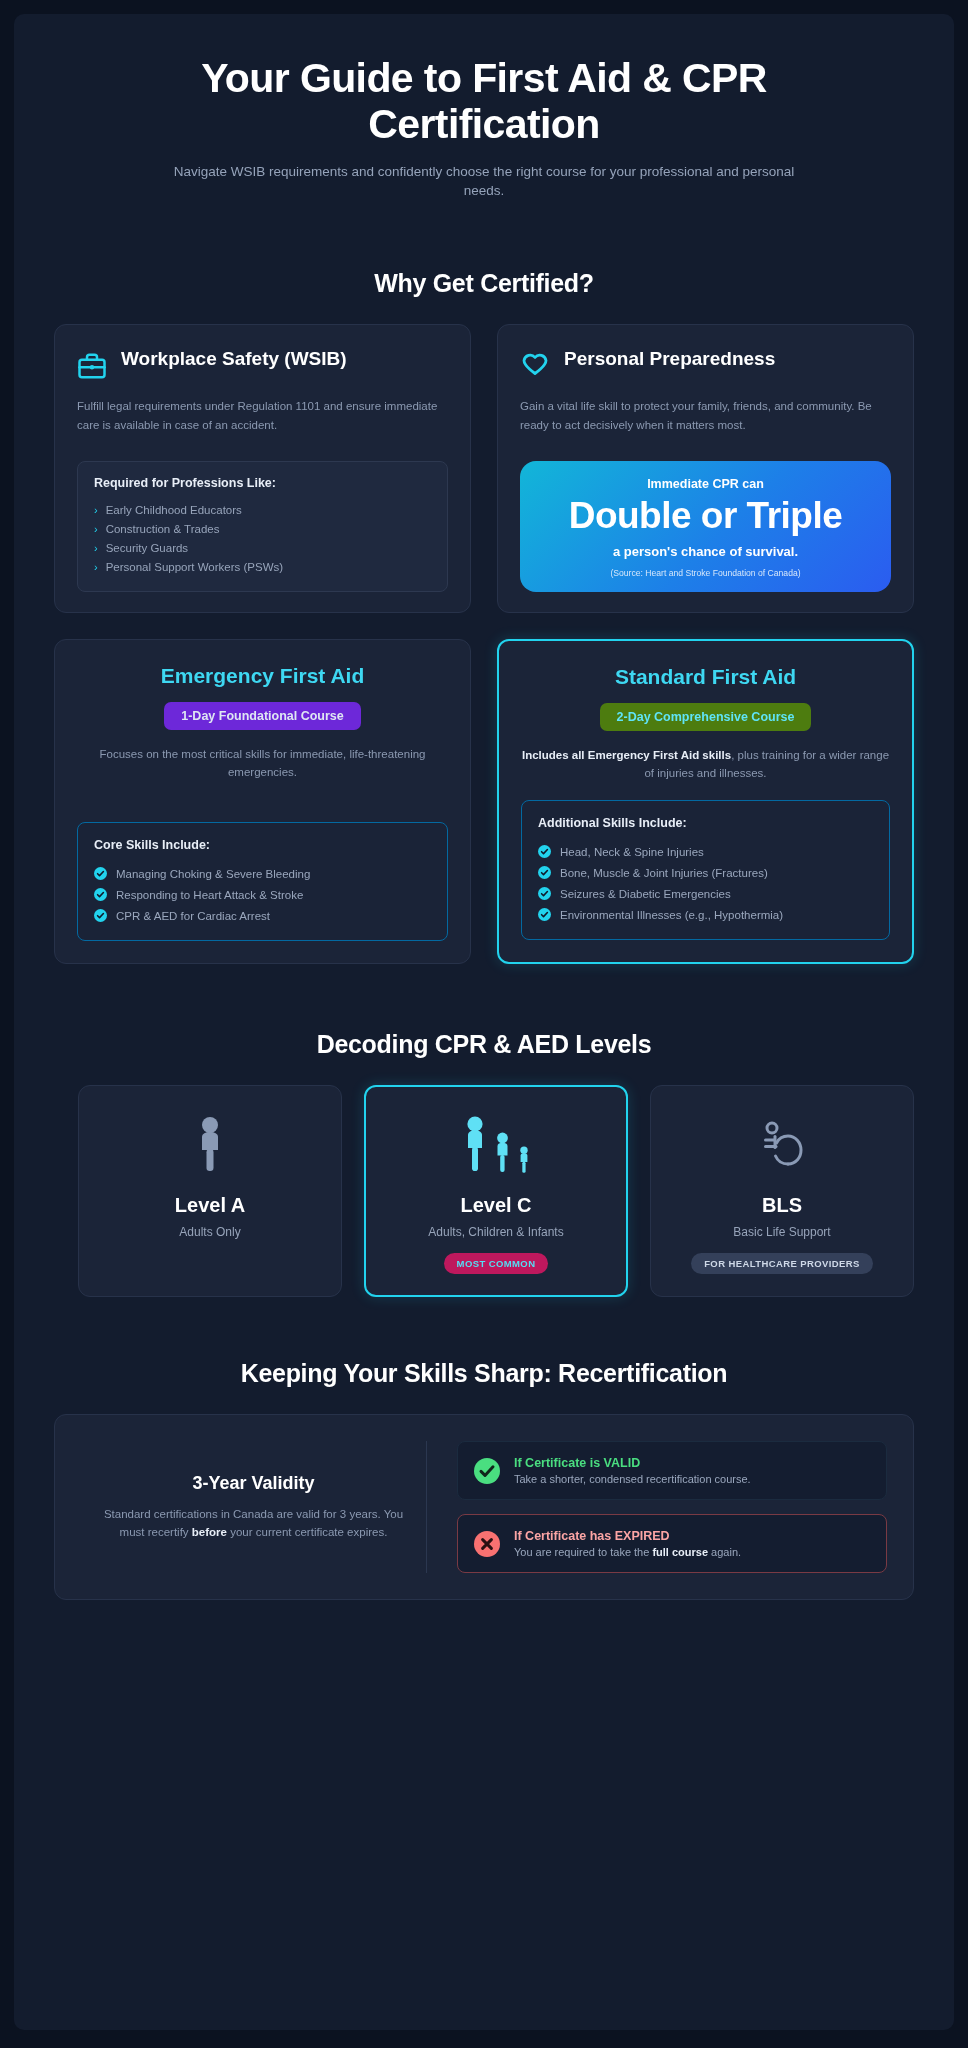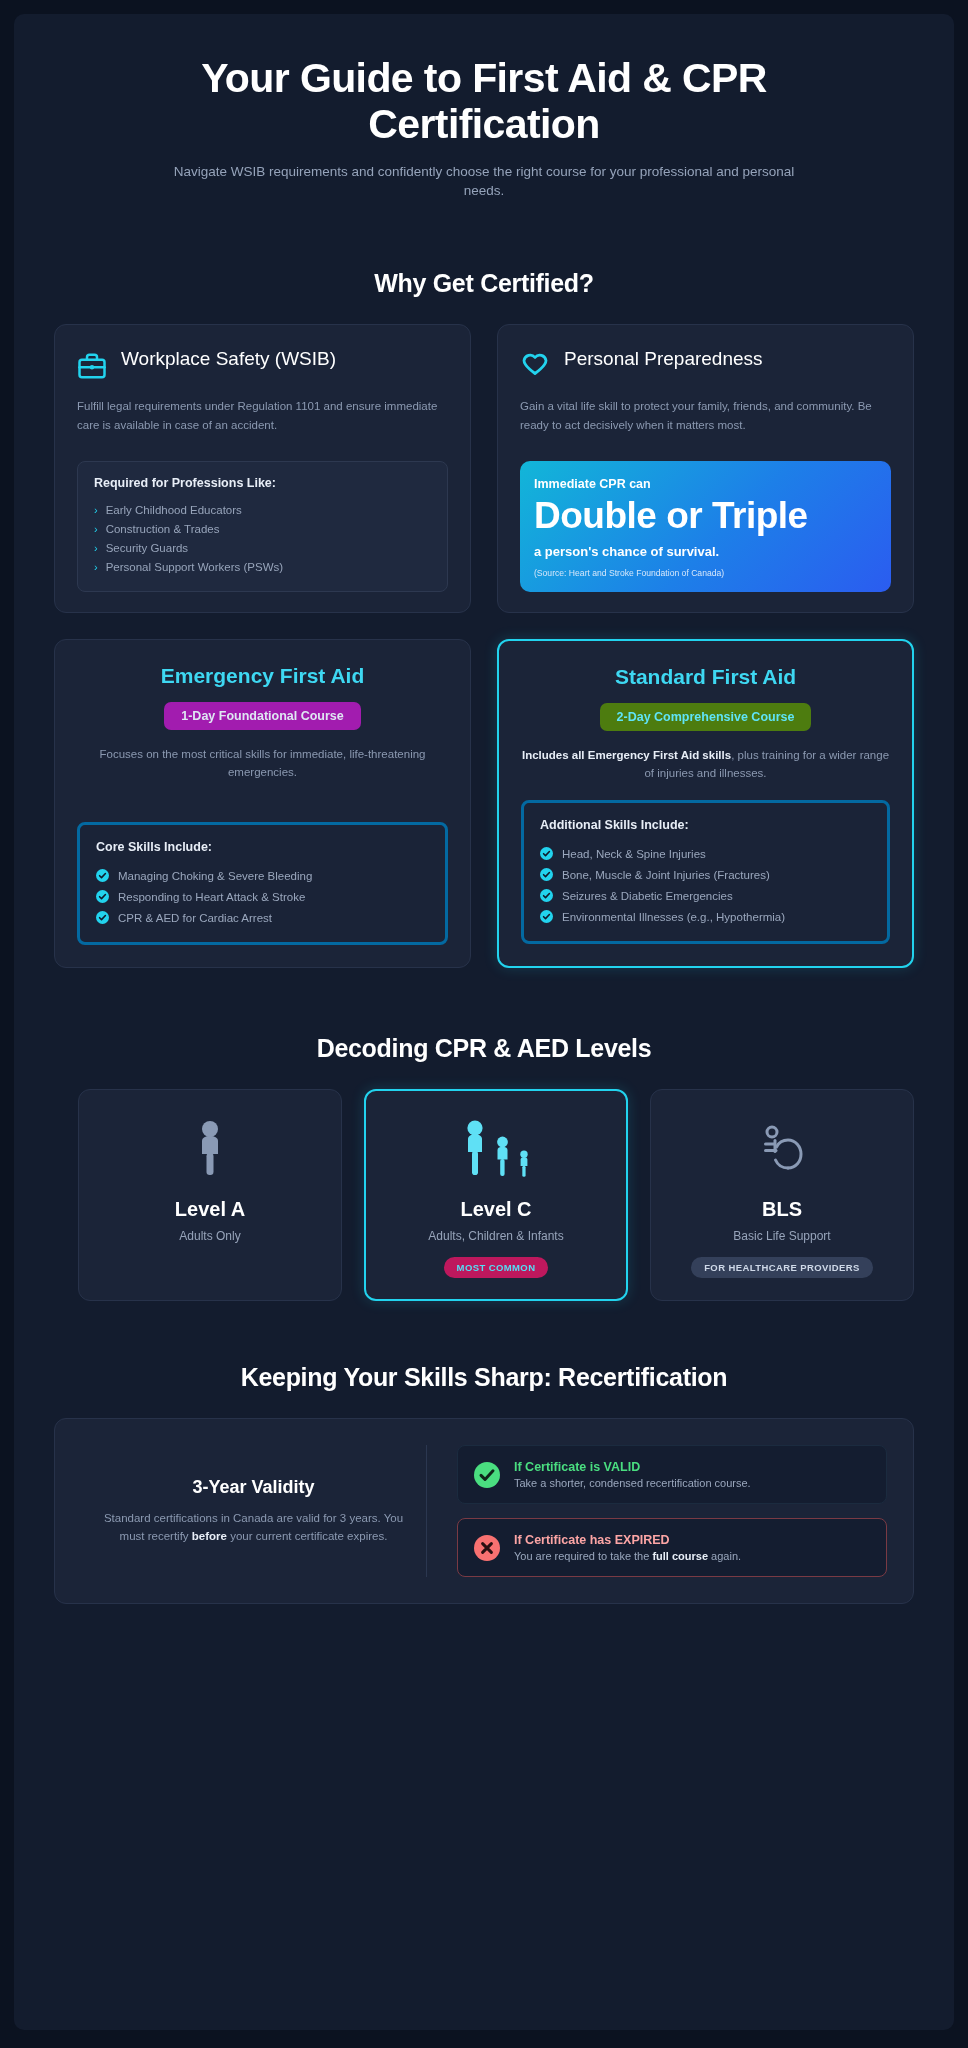"Workplace Safety (WSIB)" .why-title { font-weight: 400 -> 700 }
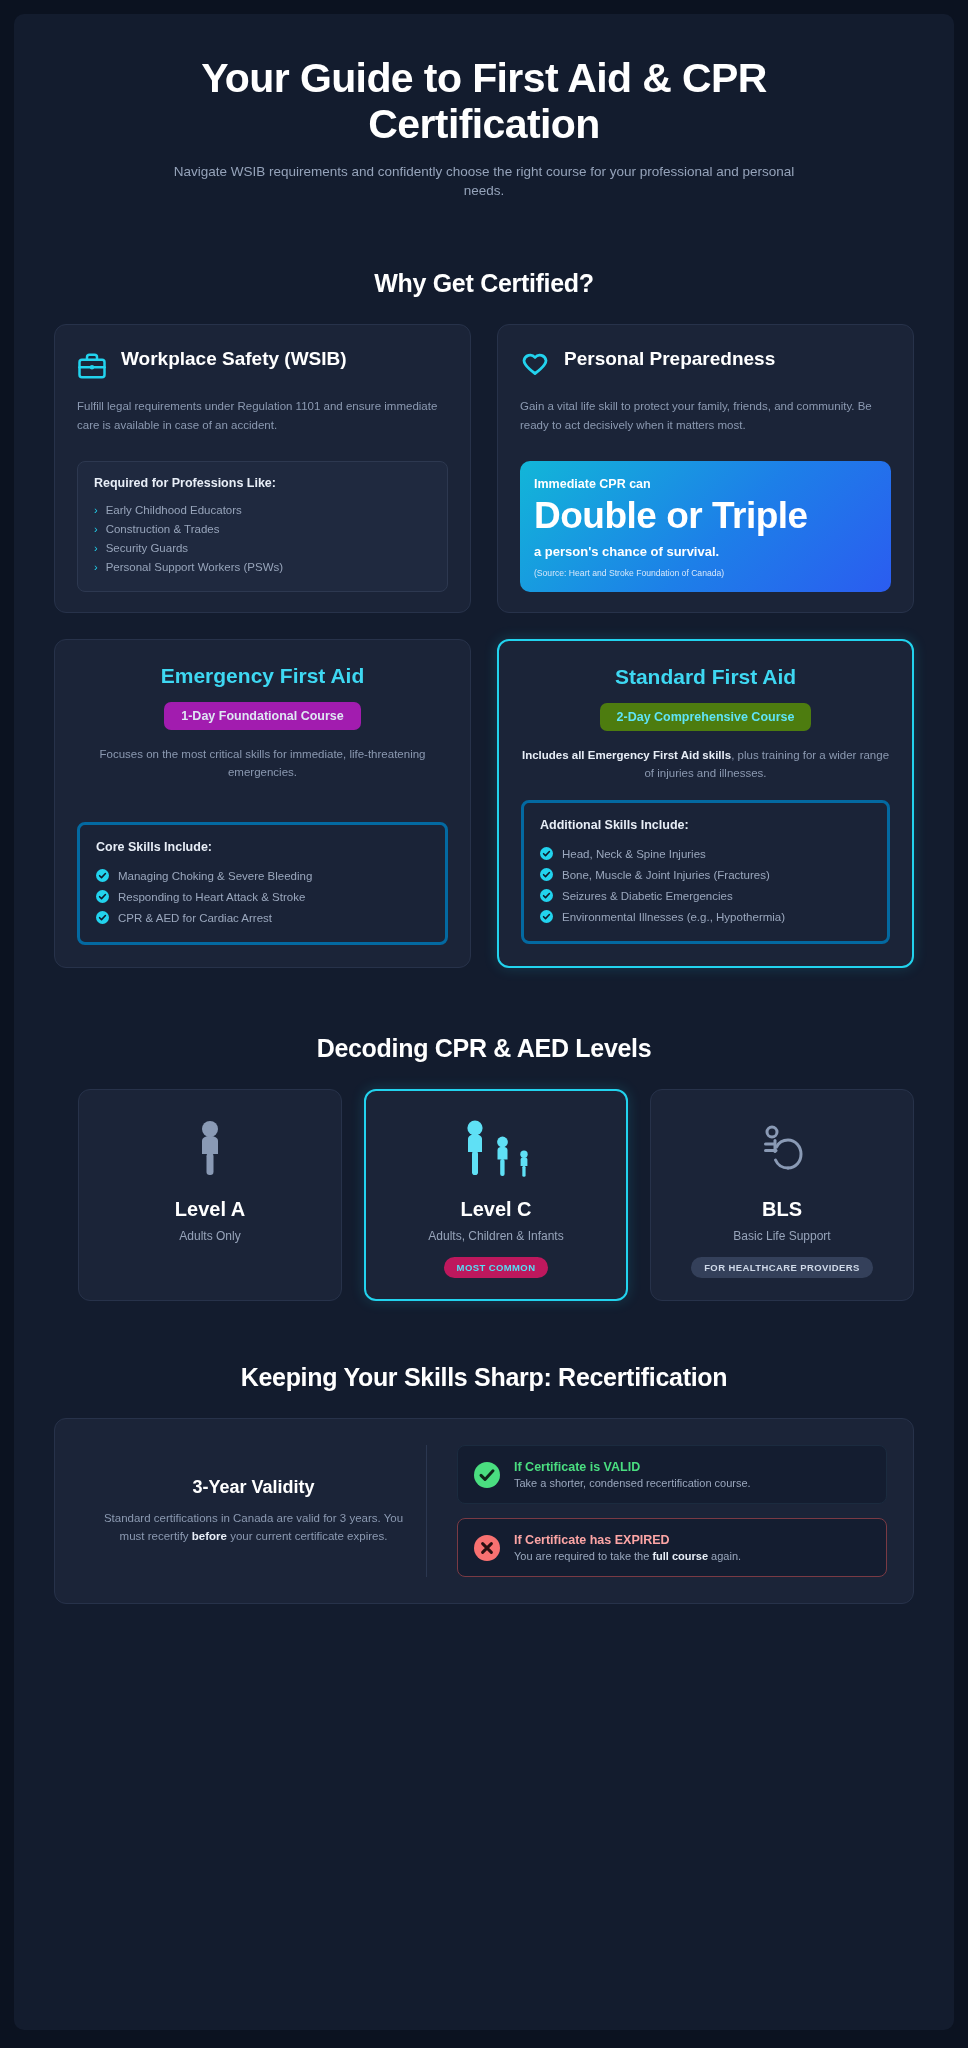"Immediate CPR can" .stat-box { border-radius: 10px -> 16px; text-align: none -> center }
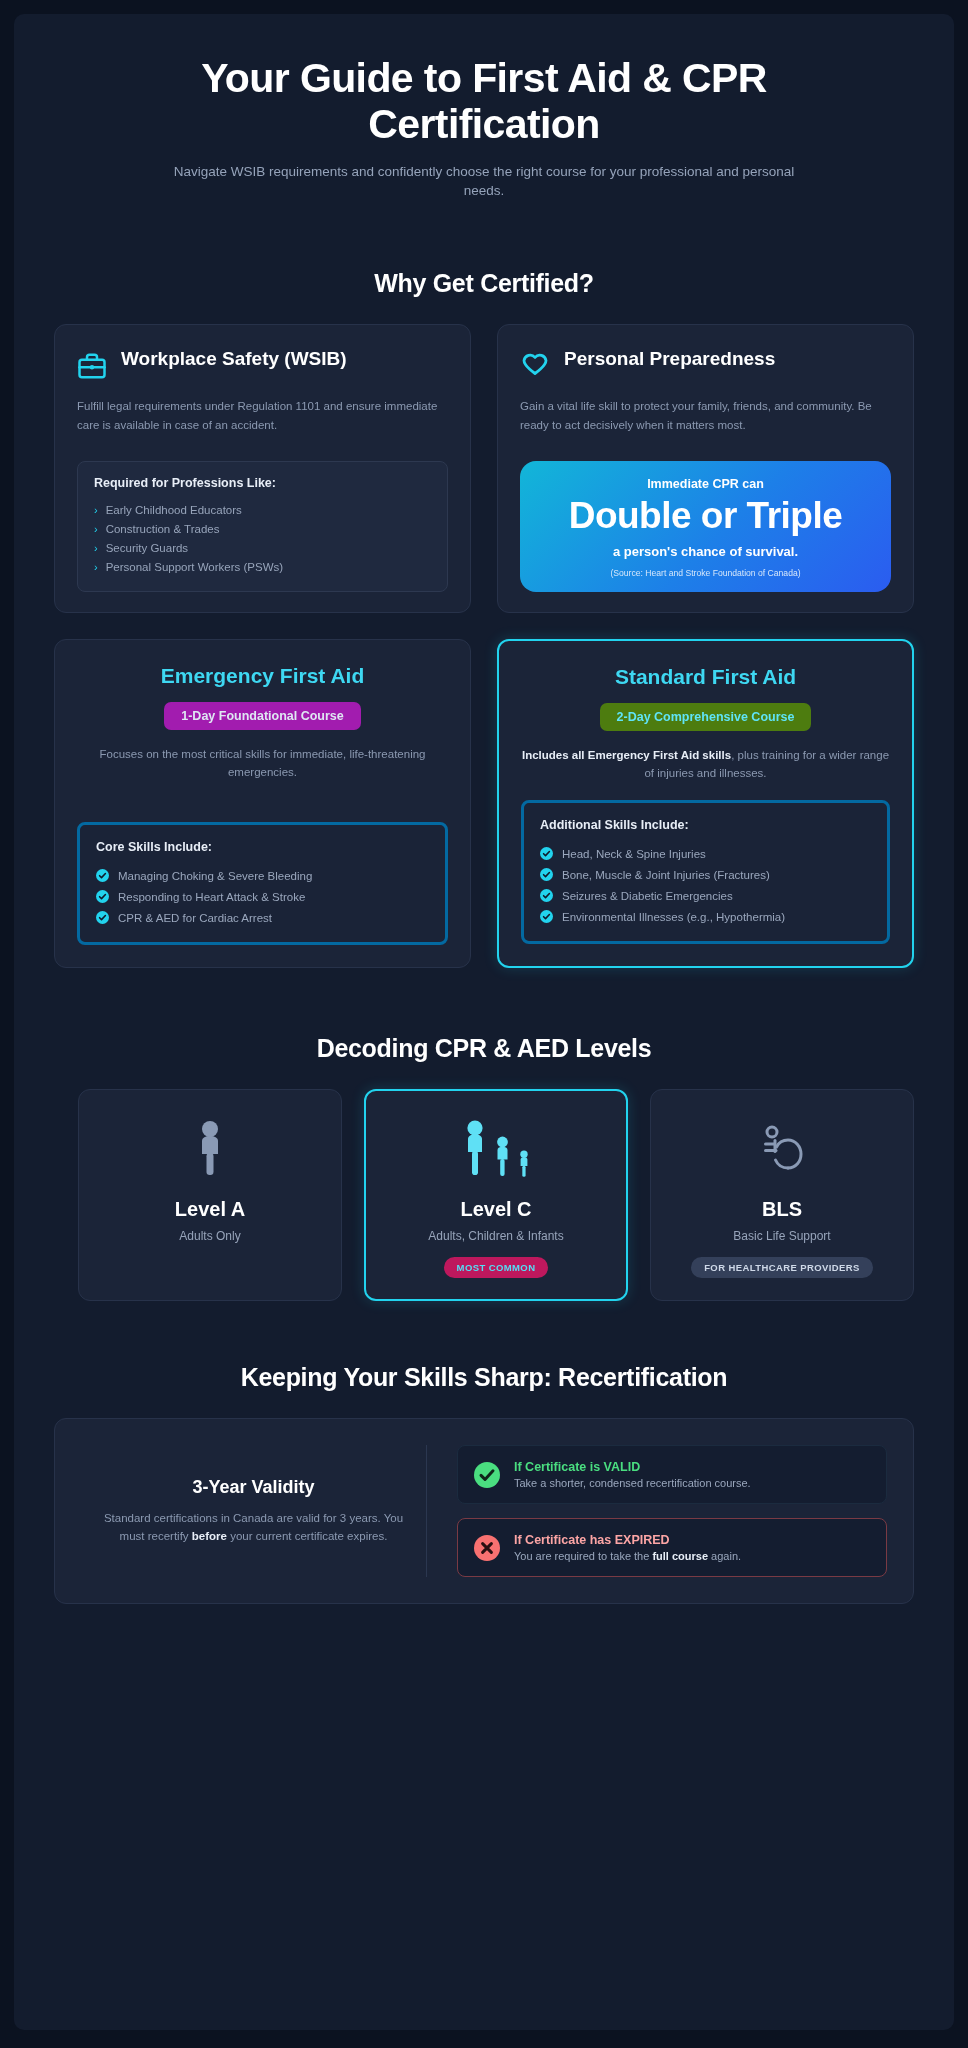"1-Day Foundational Course" .pill-grey { background: #a21caf -> #6d28d9 }
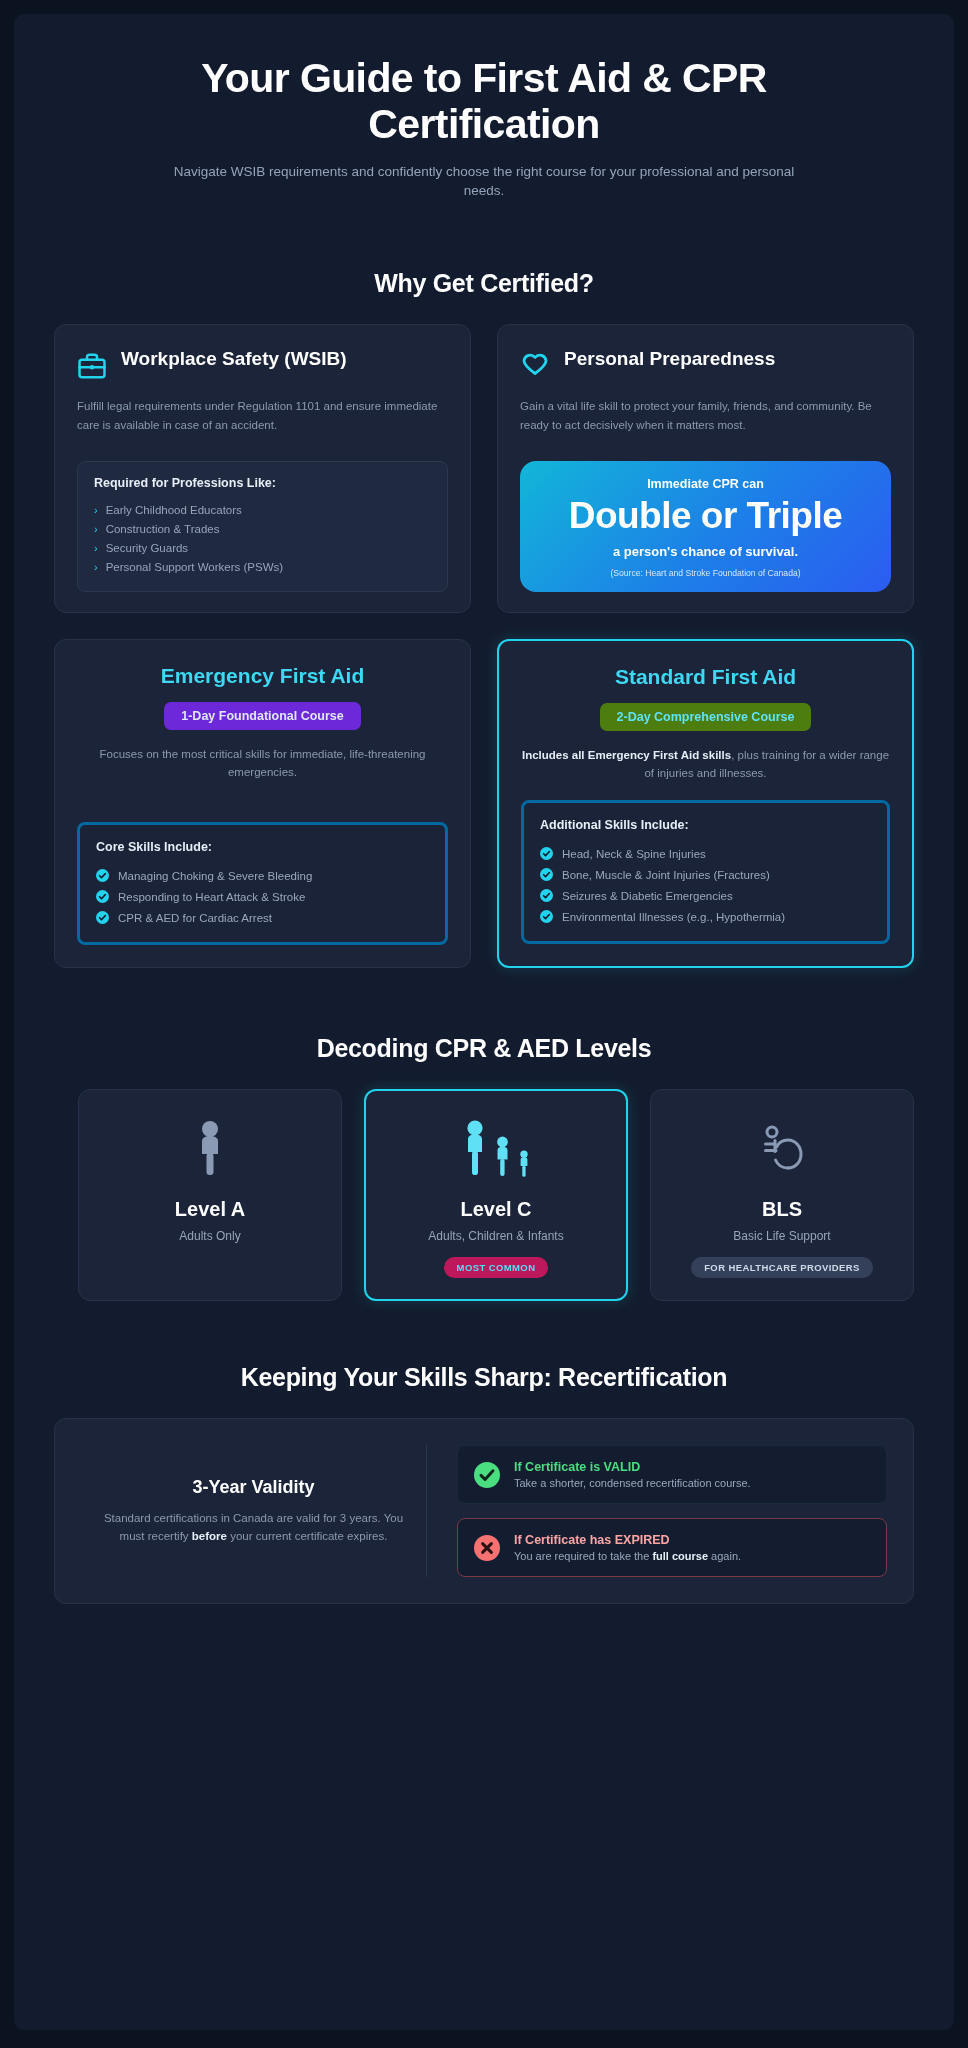"Additional Skills Include:" .skill-box { border: 3px solid #0369a1 -> 1px solid #0369a1 }
